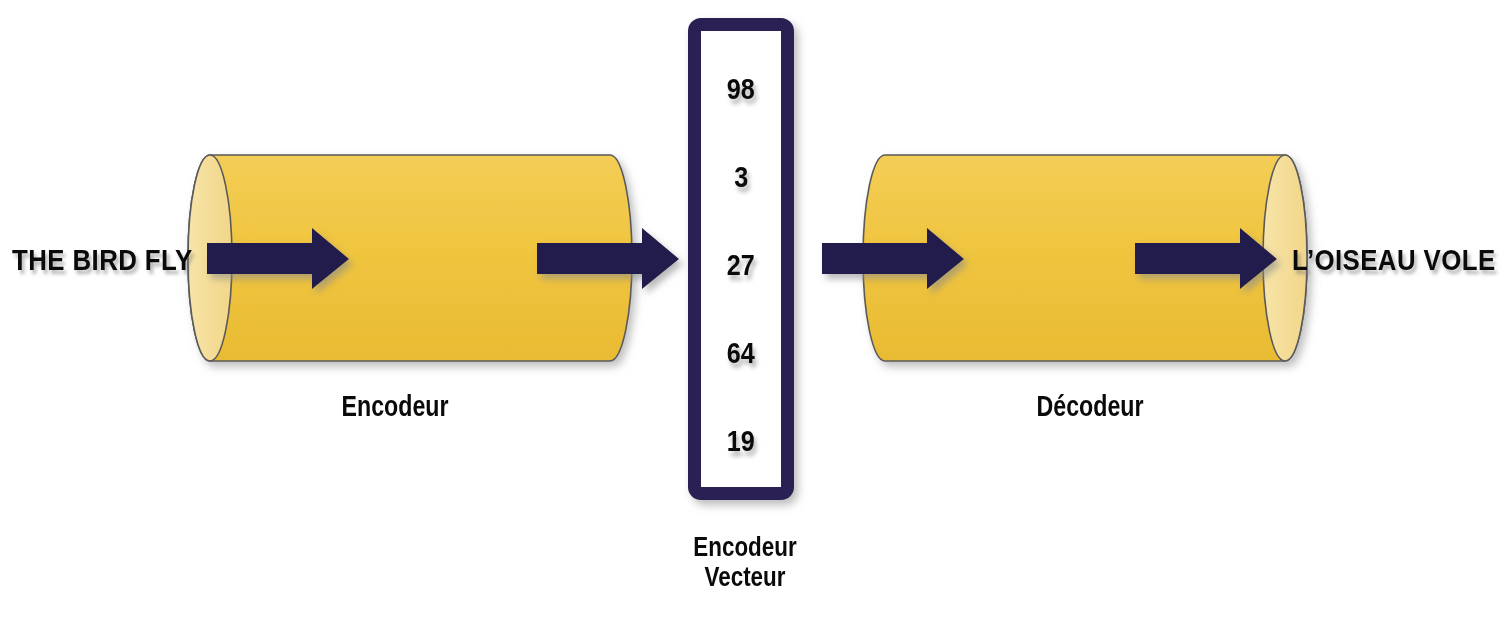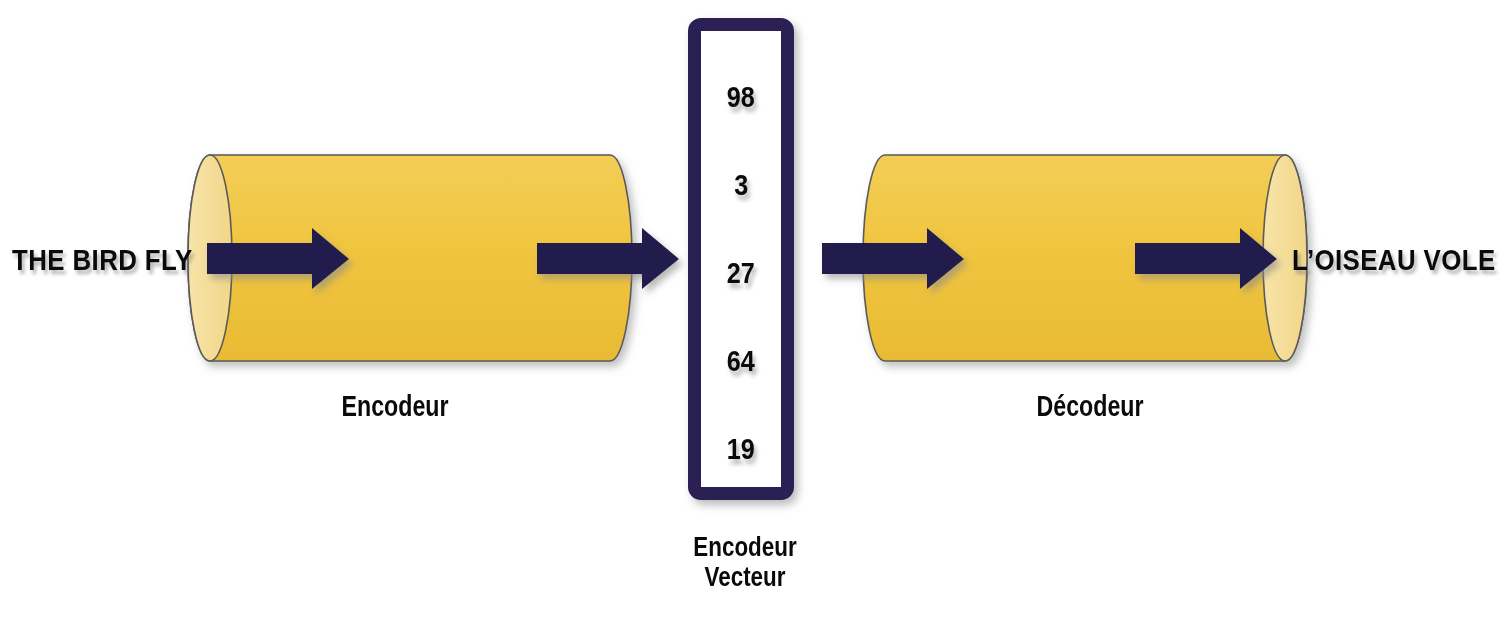"98" #vector-values { top: 16px -> 8px }
